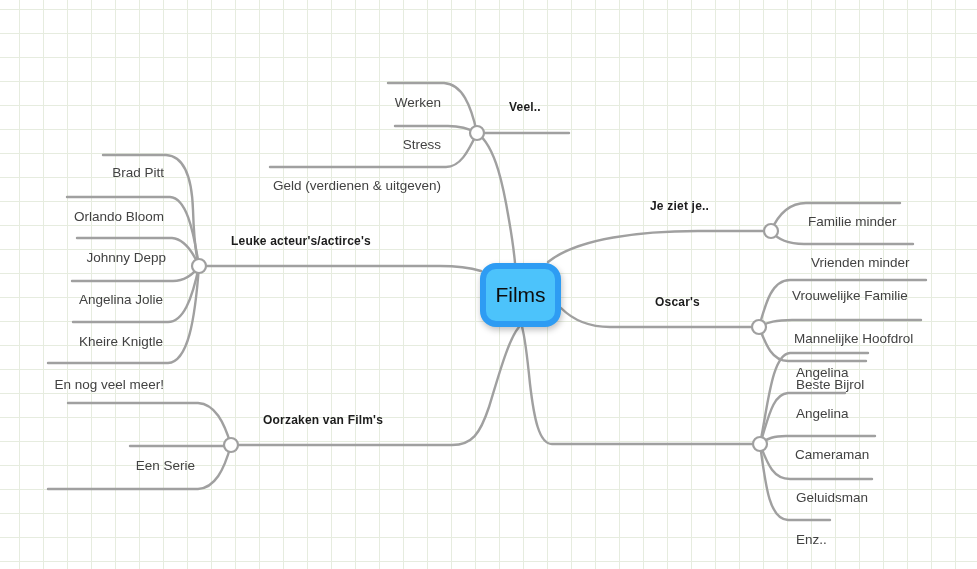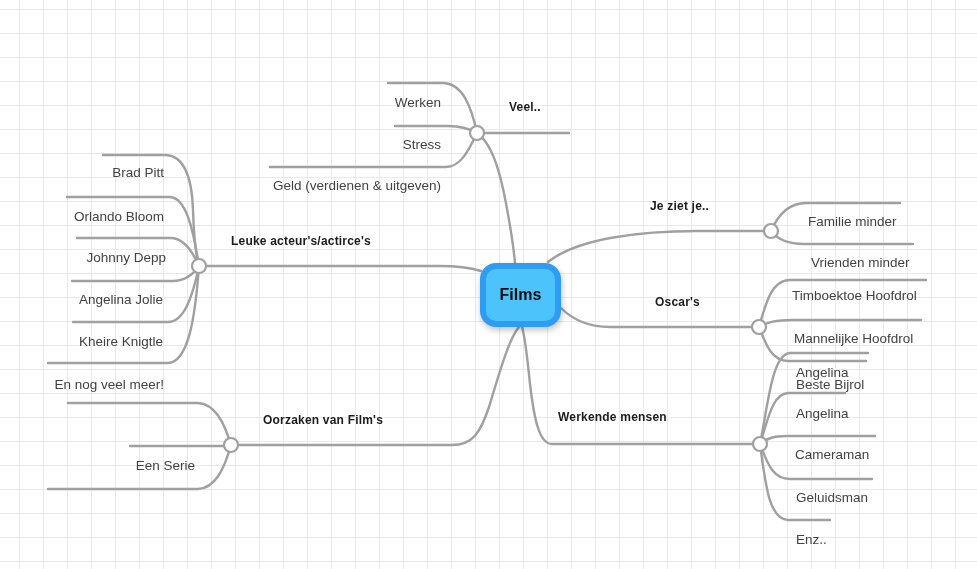"Films" .root-node span { font-size: 16px -> 21px; font-weight: bold -> normal }
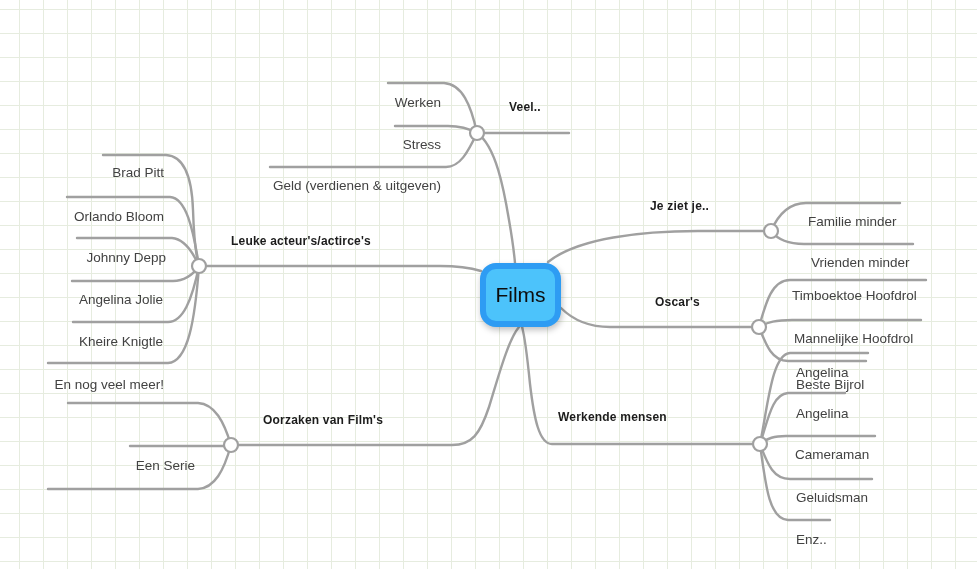"Timboektoe Hoofdrol" div.child-label { text: Timboektoe Hoofdrol -> Vrouwelijke Familie }
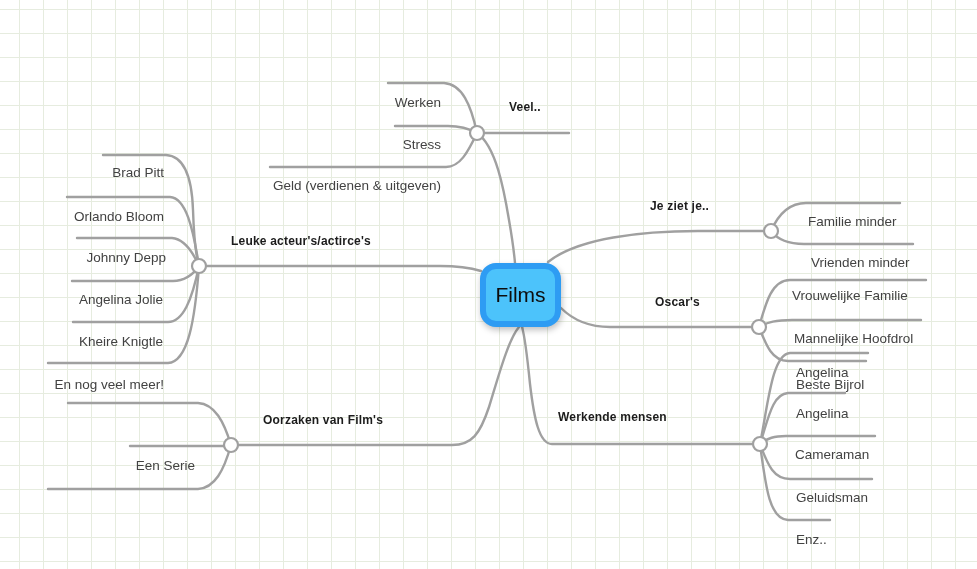"Werkende mensen" div.branch-label { html: <div>Werkende mensen</div> -> none }
